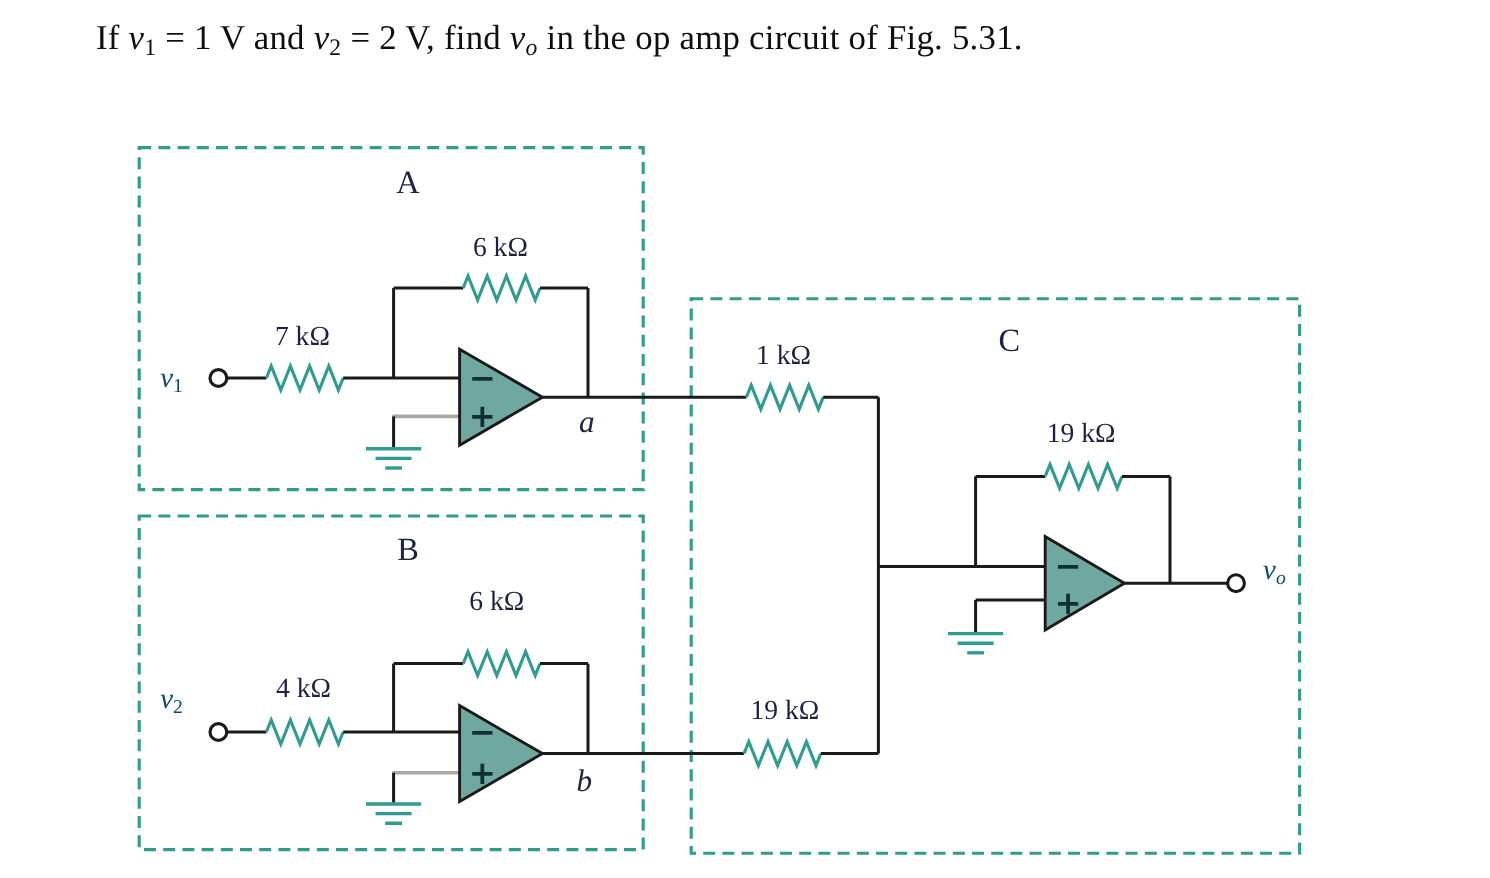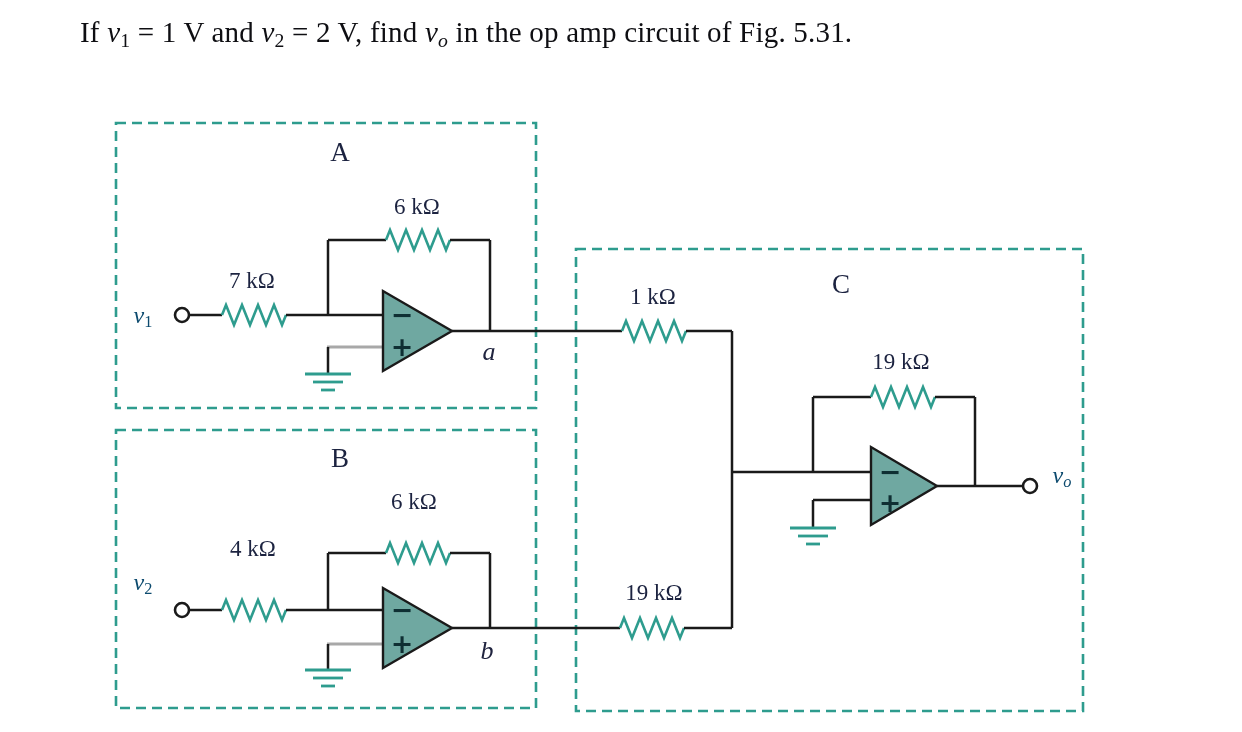"4 kΩ" div.lbl { top: 548px -> 573px }
